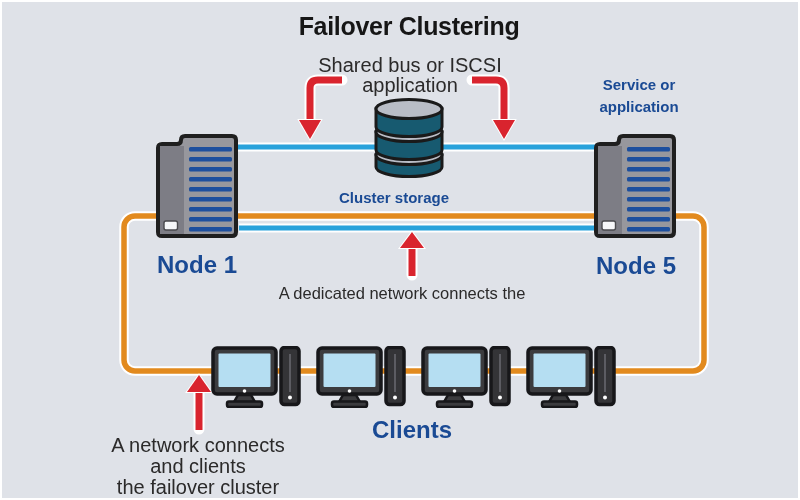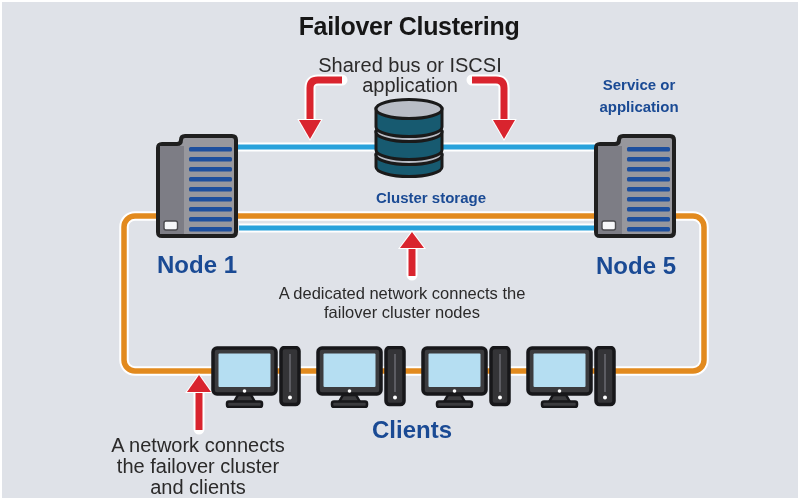"Cluster storage" div.lbl { left: 431px -> 394px }
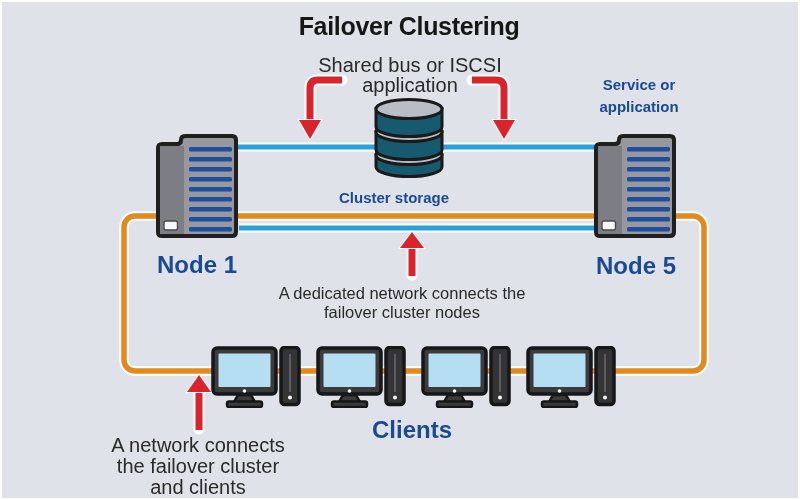"failover cluster nodes" div { html: <div>failover cluster nodes</div> -> none }
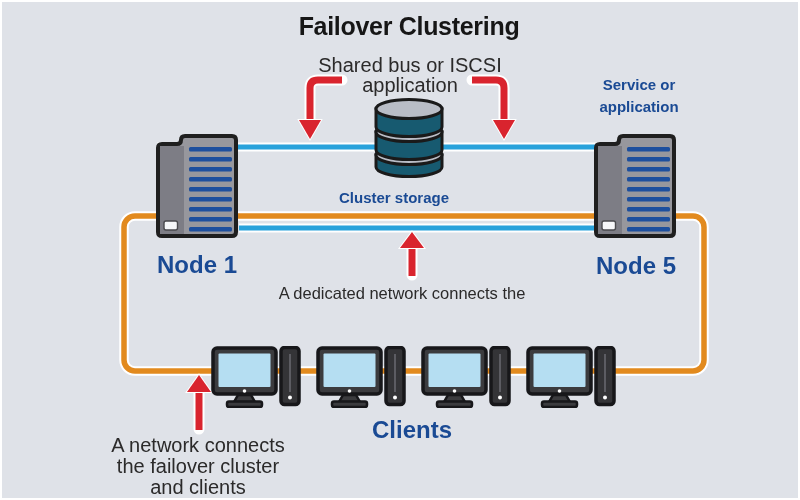"the failover cluster" div { order: before "and clients" -> after "and clients" }
